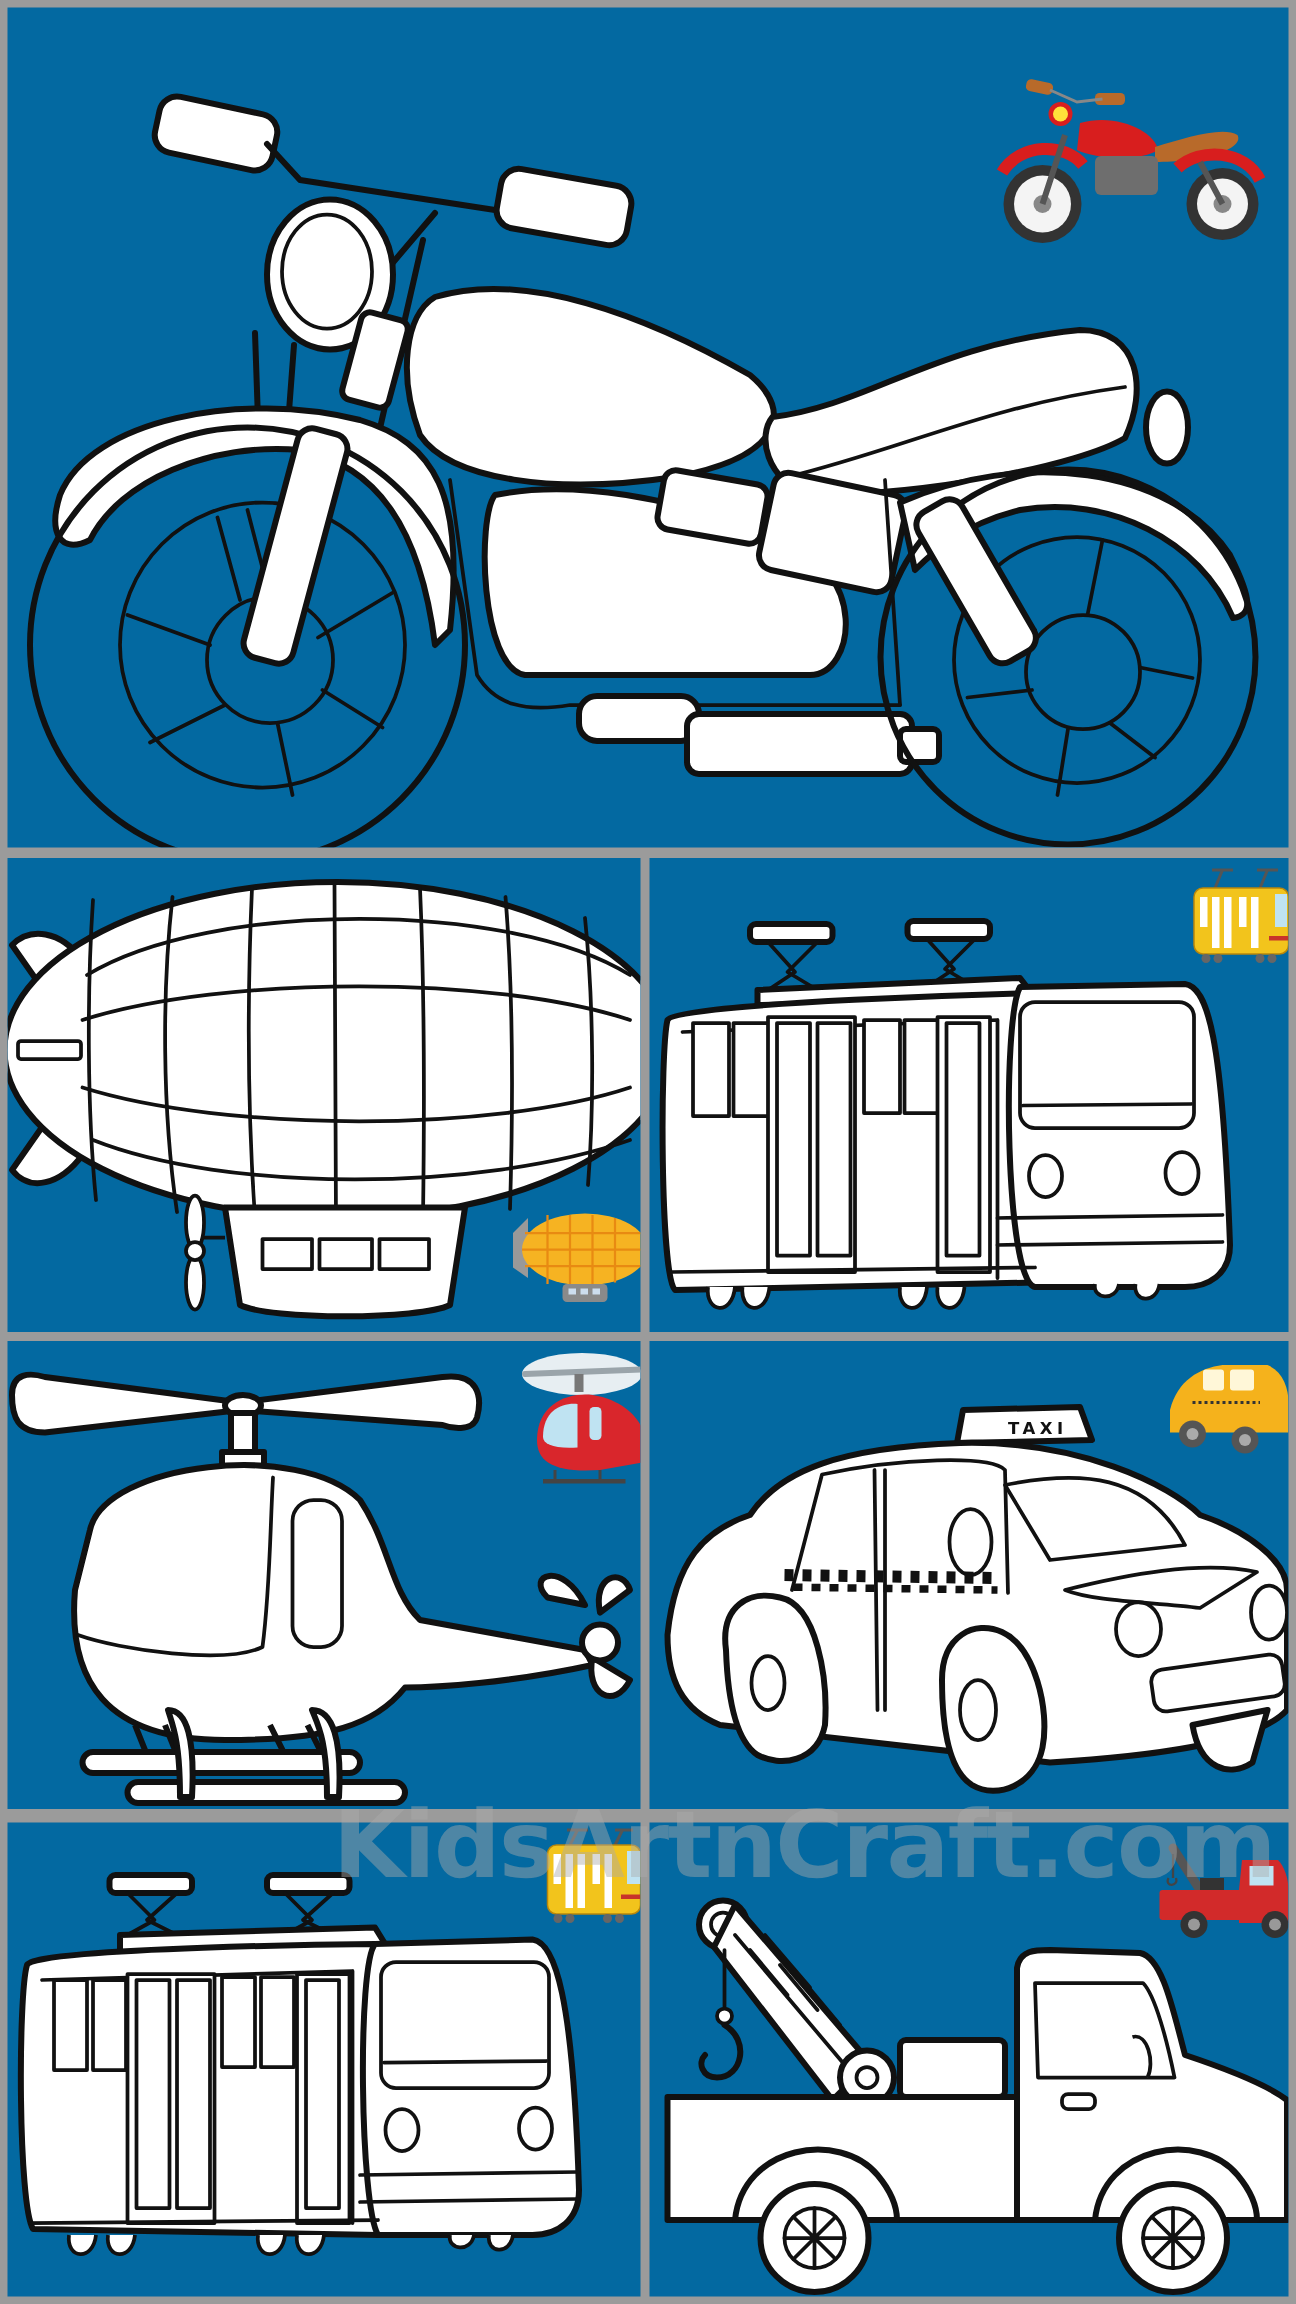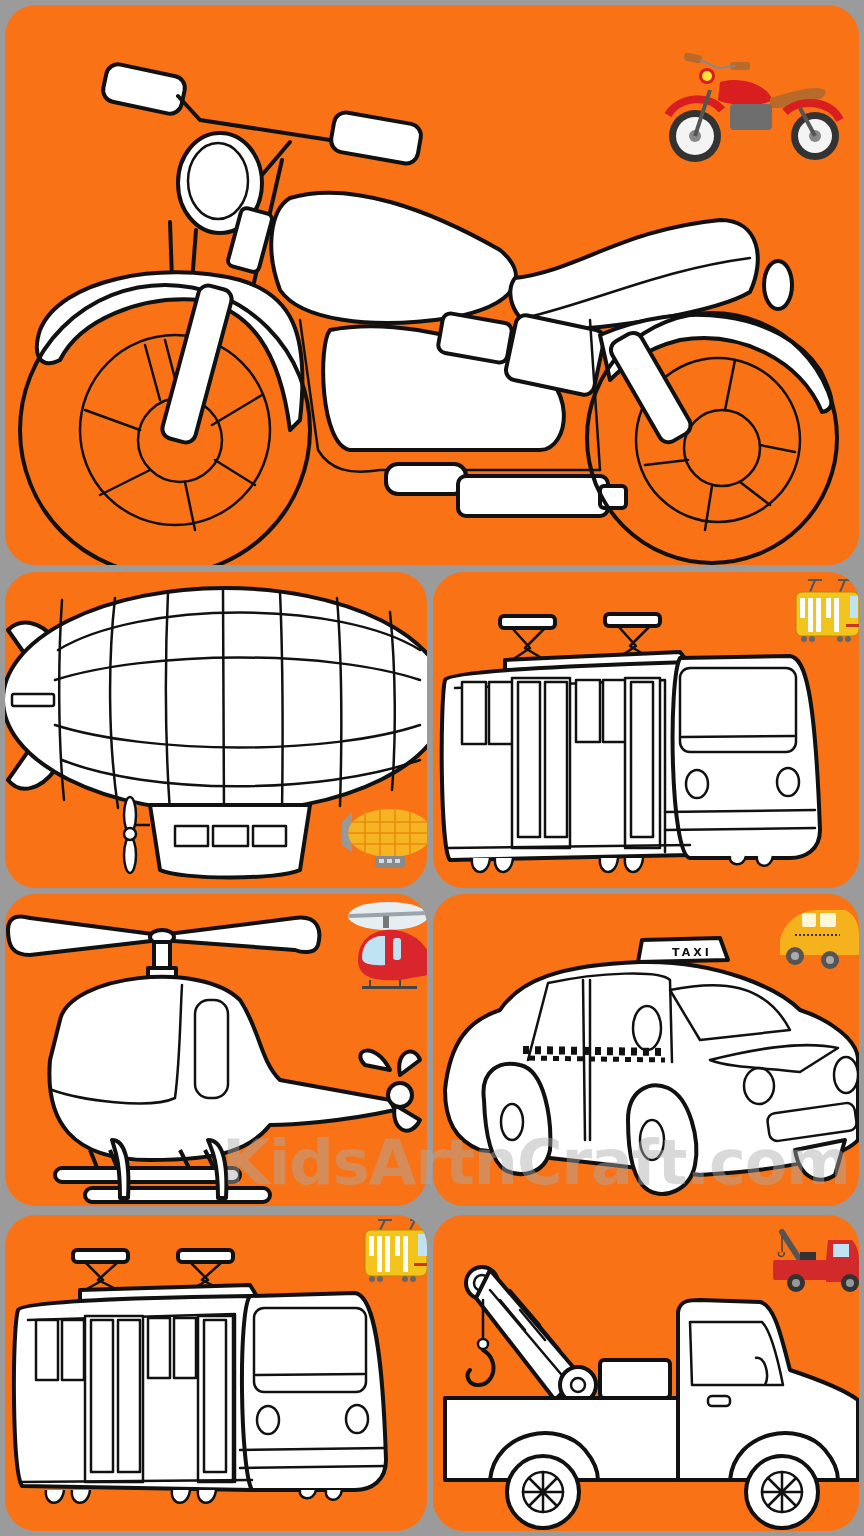"TAXI" .panel { background: #f97316 -> #0369a1; border-radius: 31px -> none }
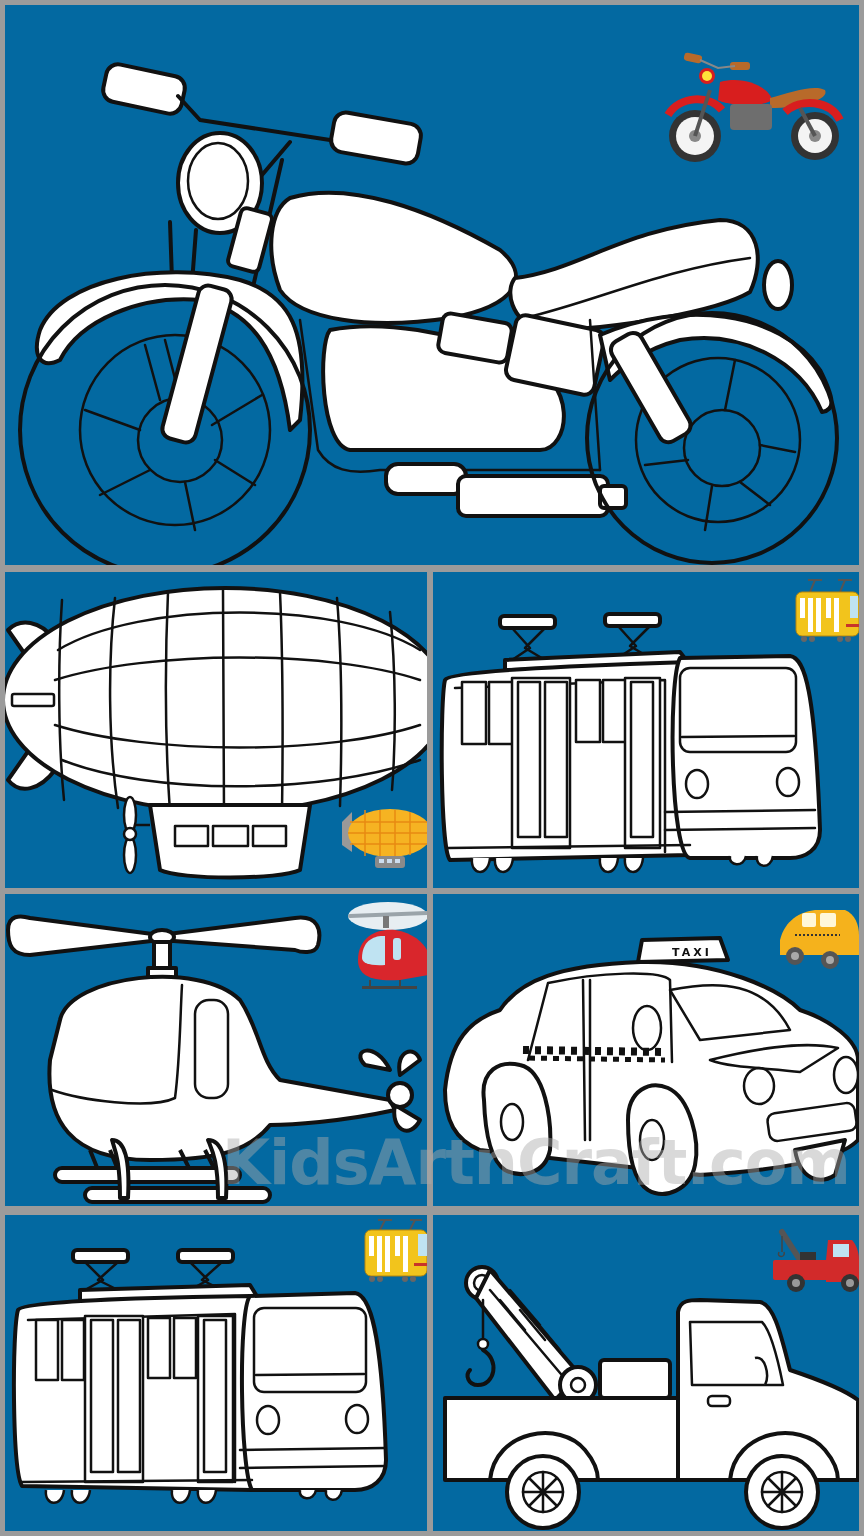"KidsArtnCraft.com" .watermark { top: 1126px -> 1193px }
